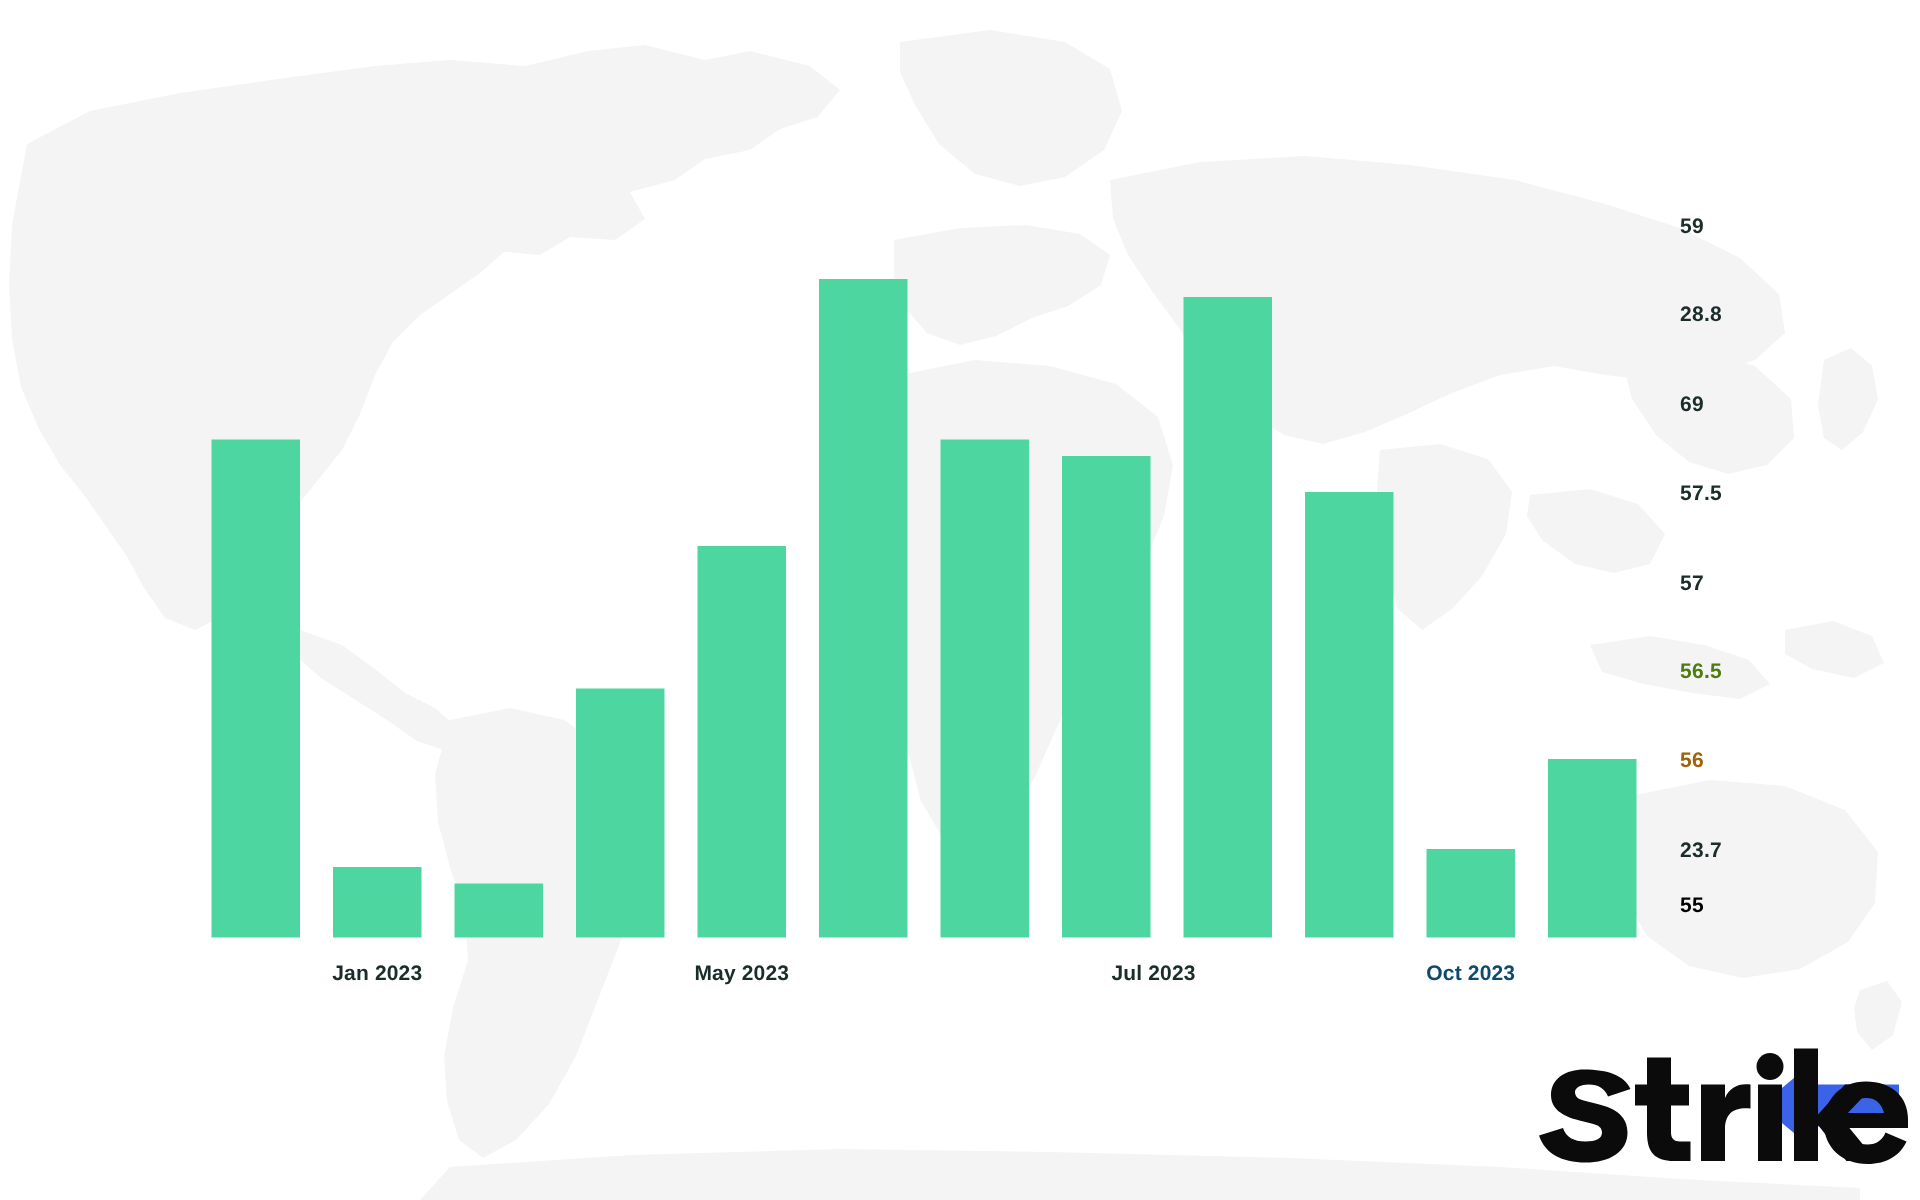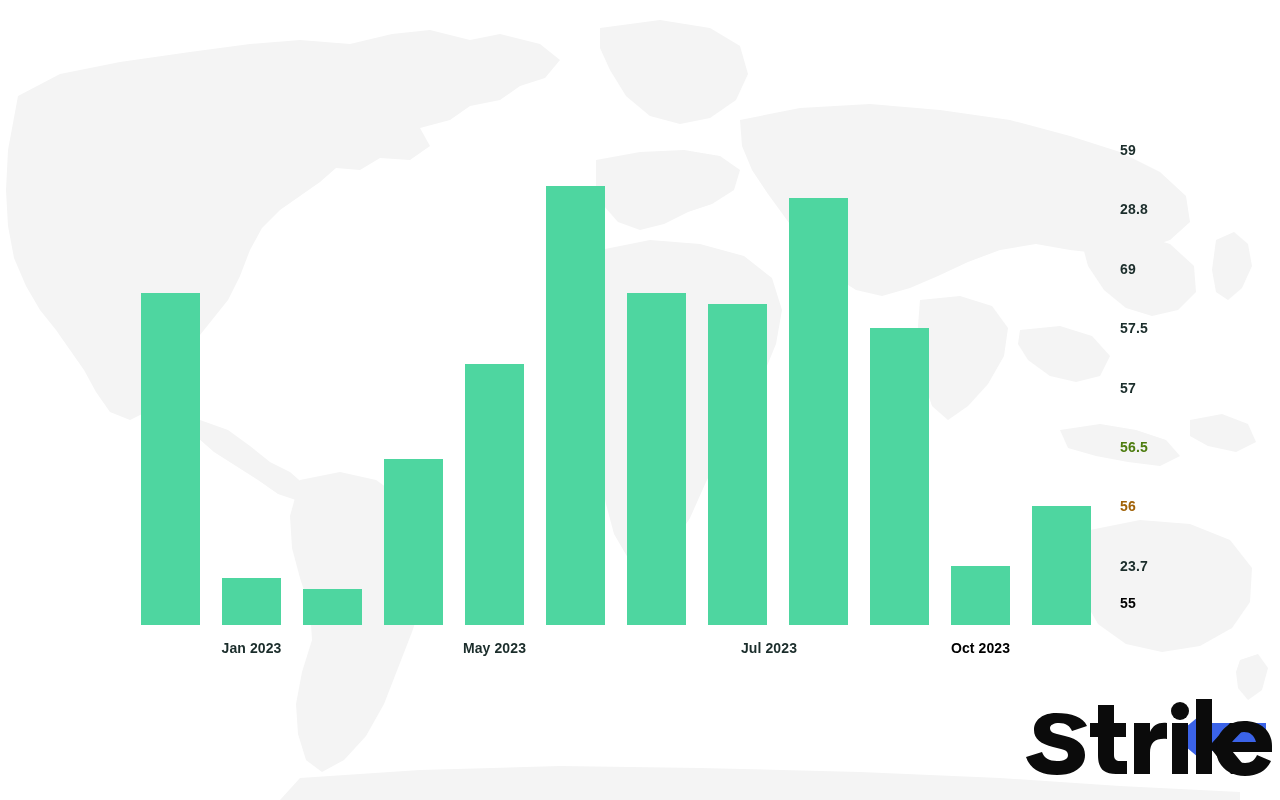"Oct 2023" div.x-tick { color: #000000 -> #0c4a6e }
